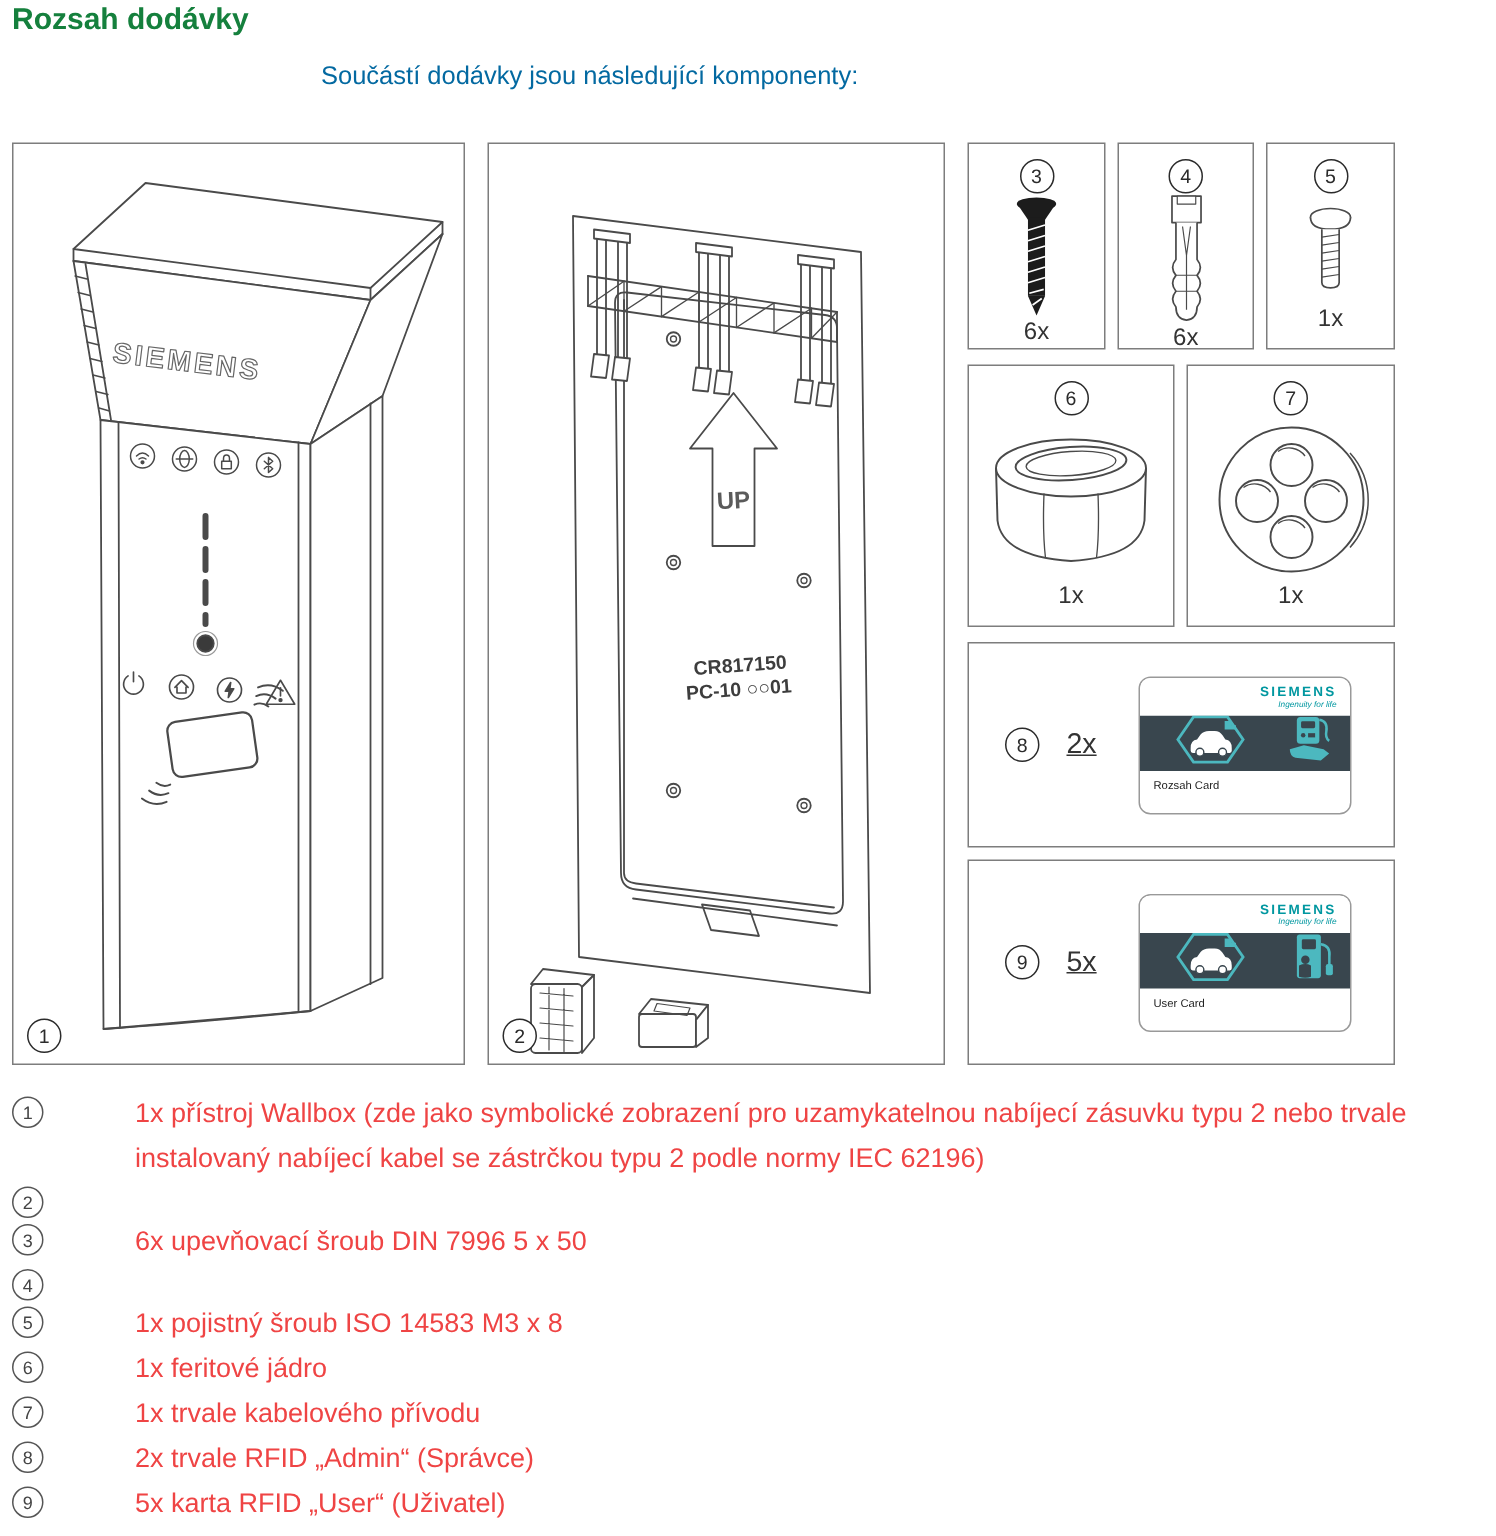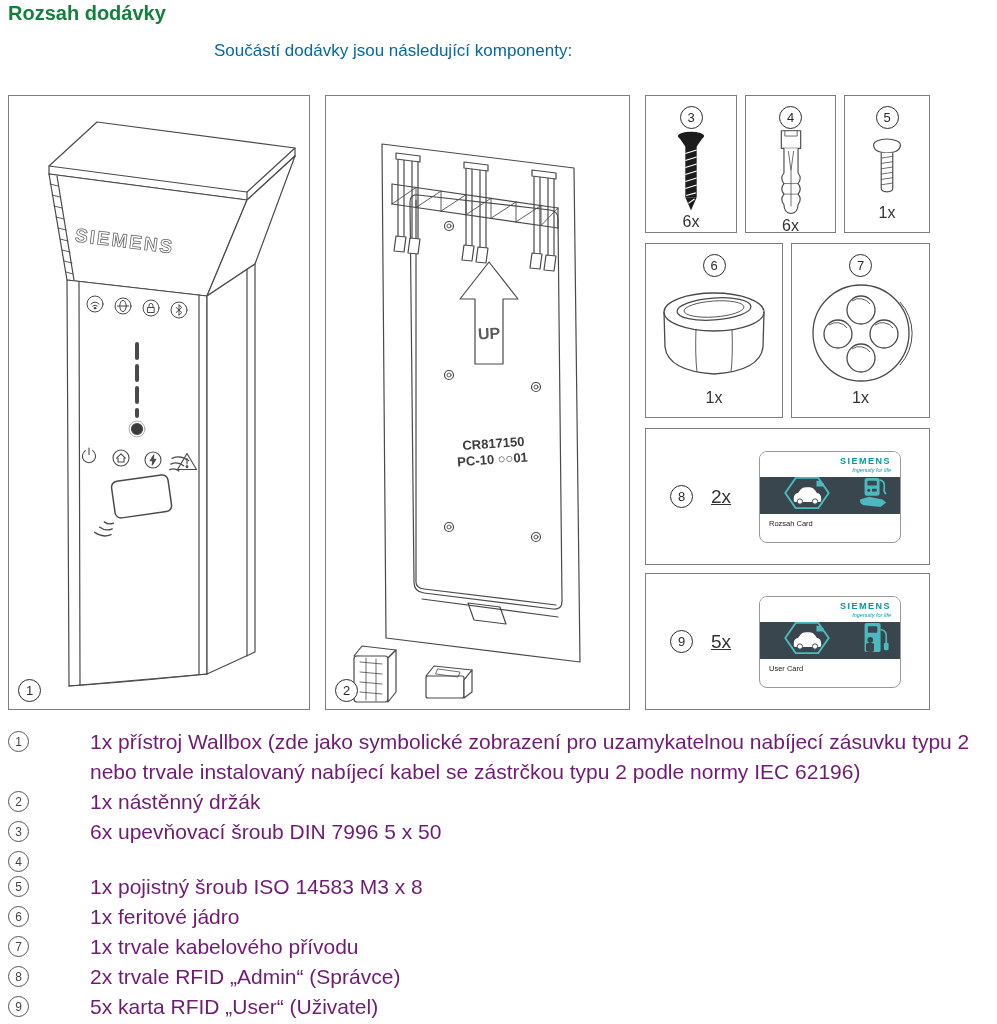"1x přístroj Wallbox (zde jako" .legend-text { color: #701a75 -> #ef4444; font-size: 21px -> 18px }
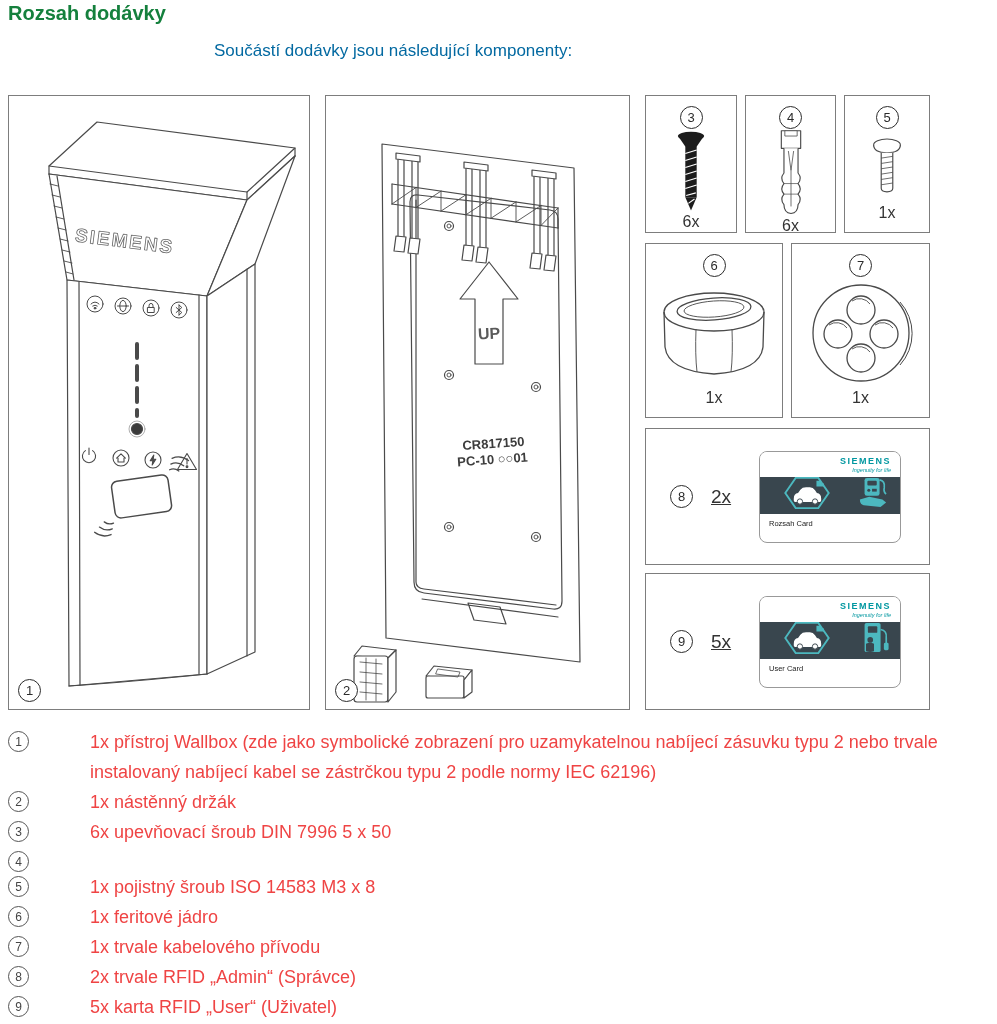"1x nástěnný držák" span.legend-text { html: <span>1x nástěnný držák</span> -> none }
